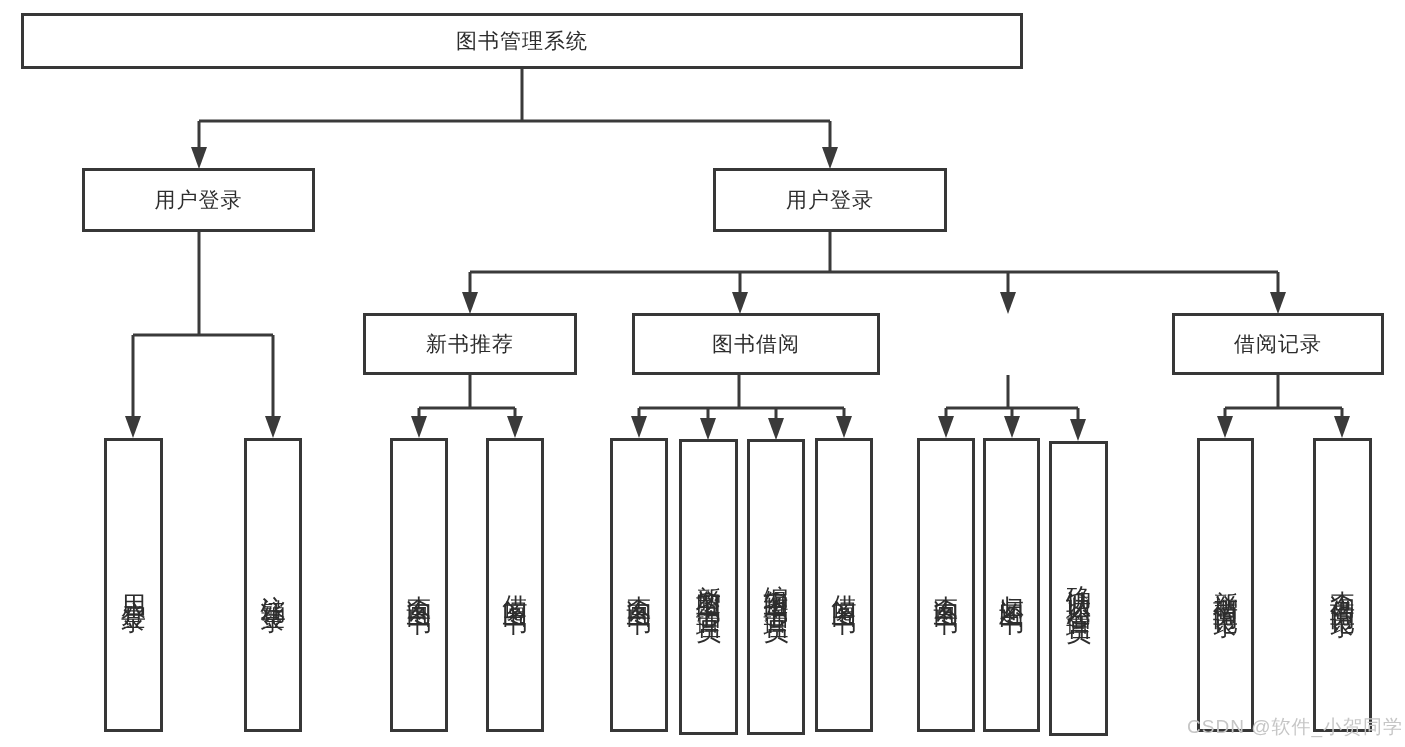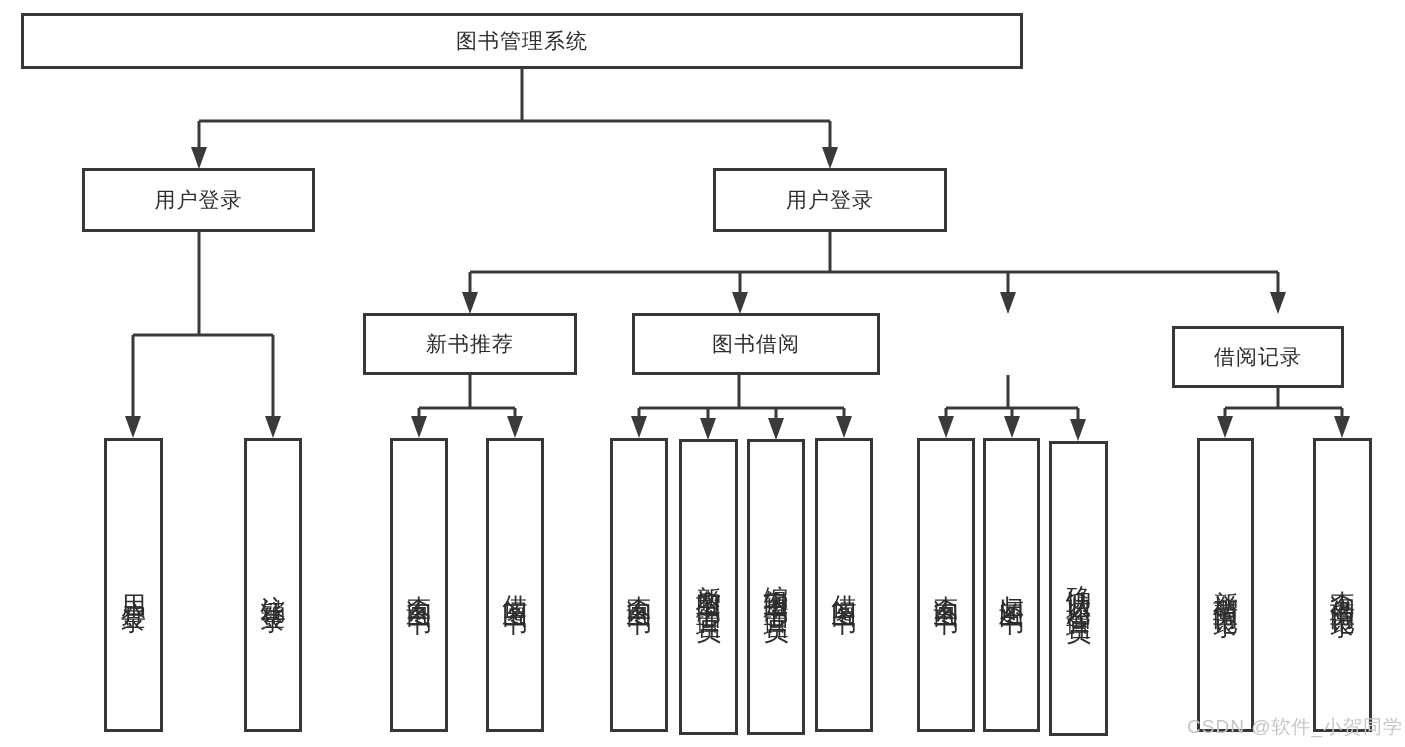"借阅记录" div.node { top: 326px -> 313px; width: 172px -> 212px }
